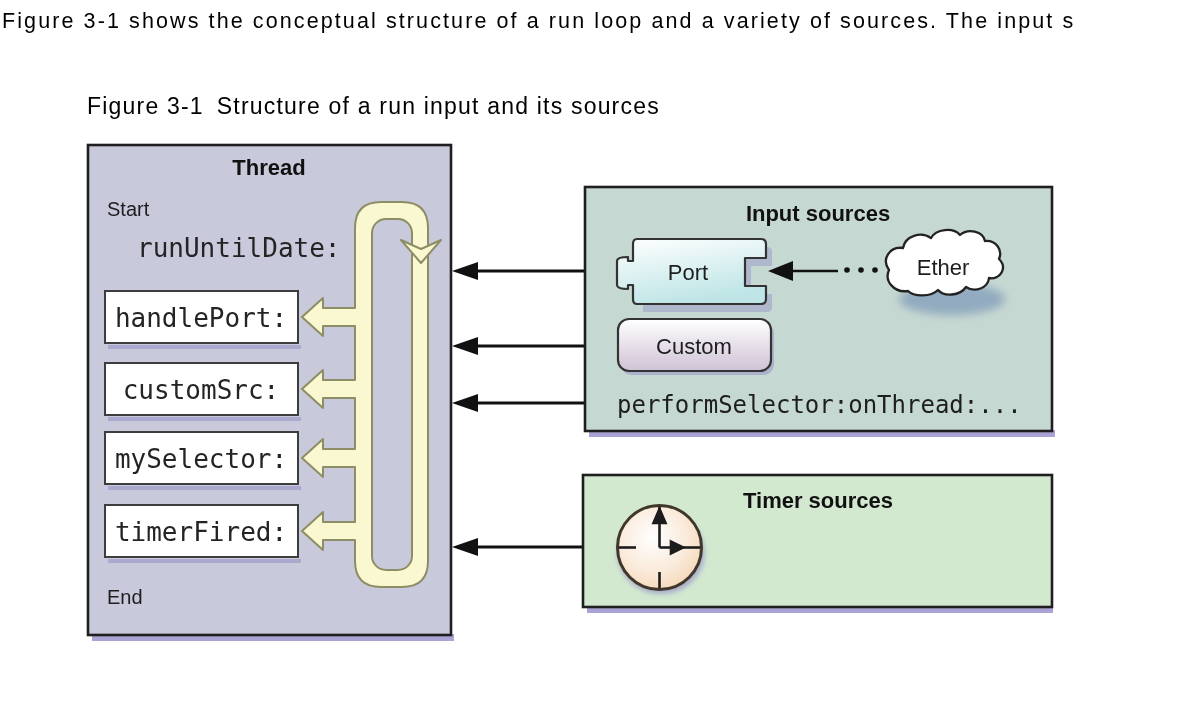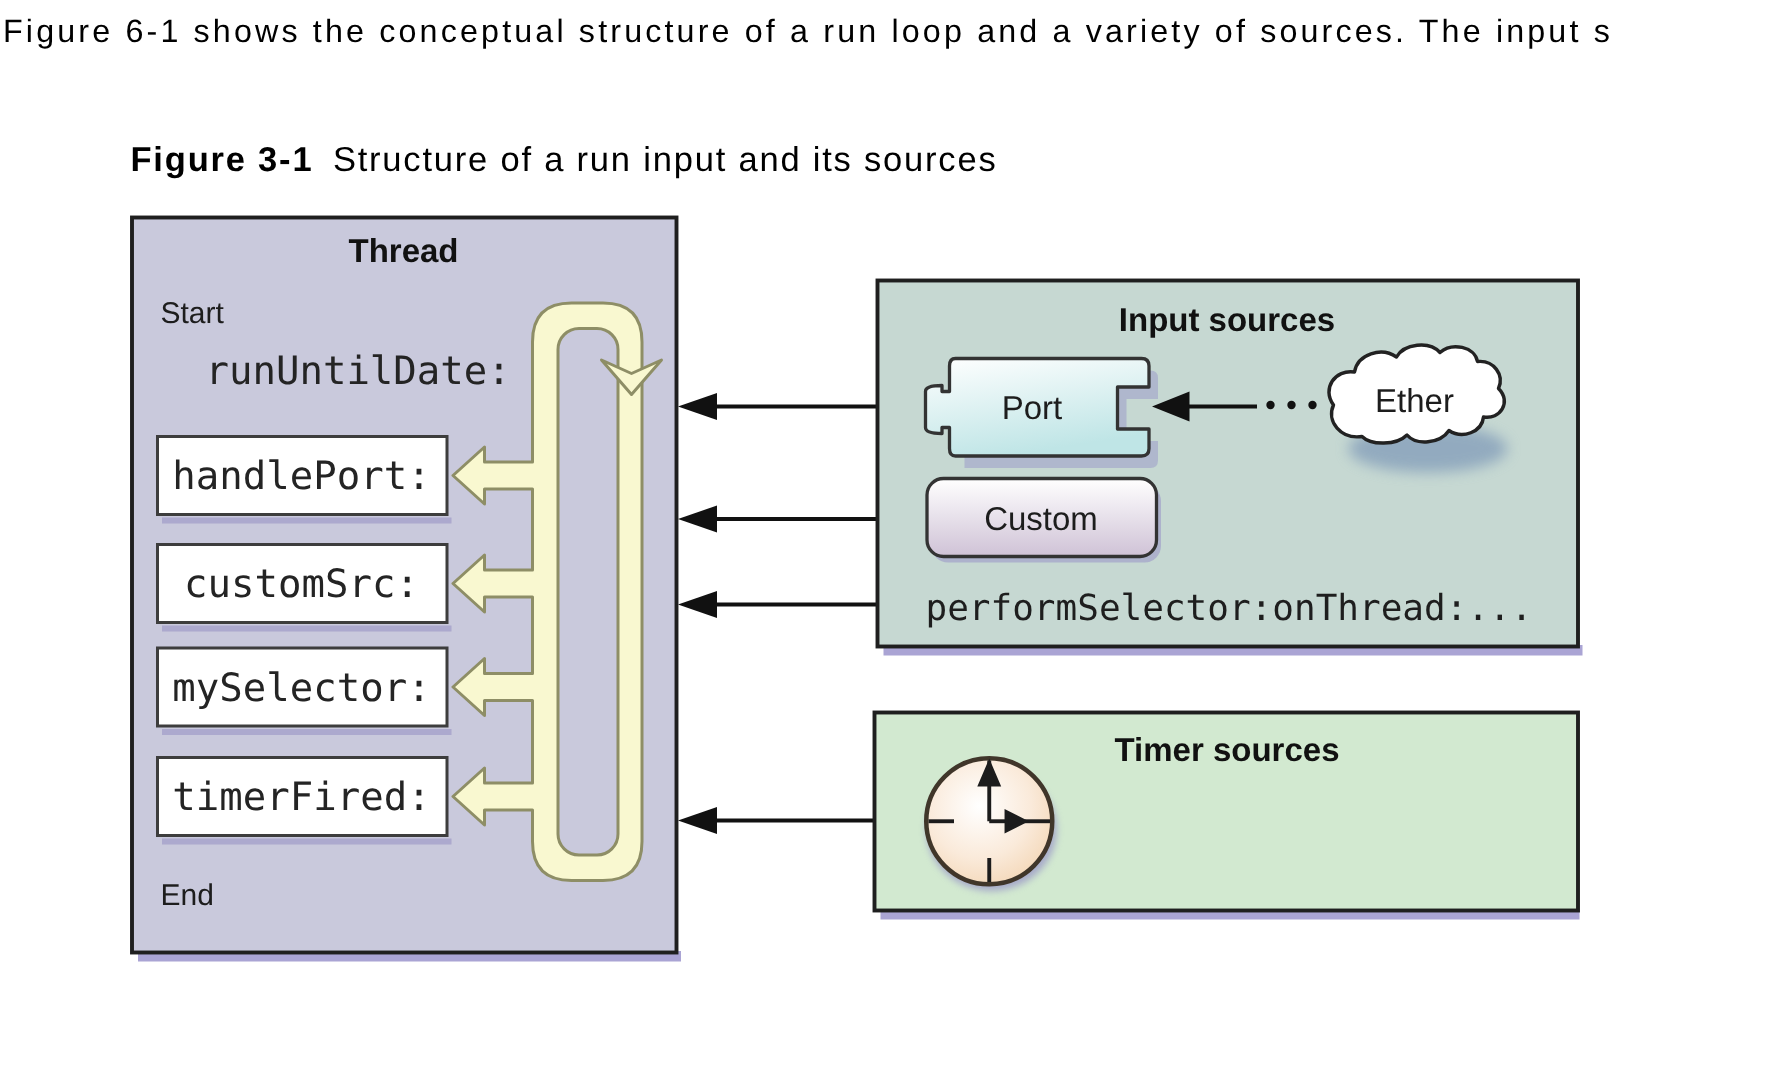"Figure 6-1 shows the conceptual" div.intro { text: 6-1 -> 3-1 }
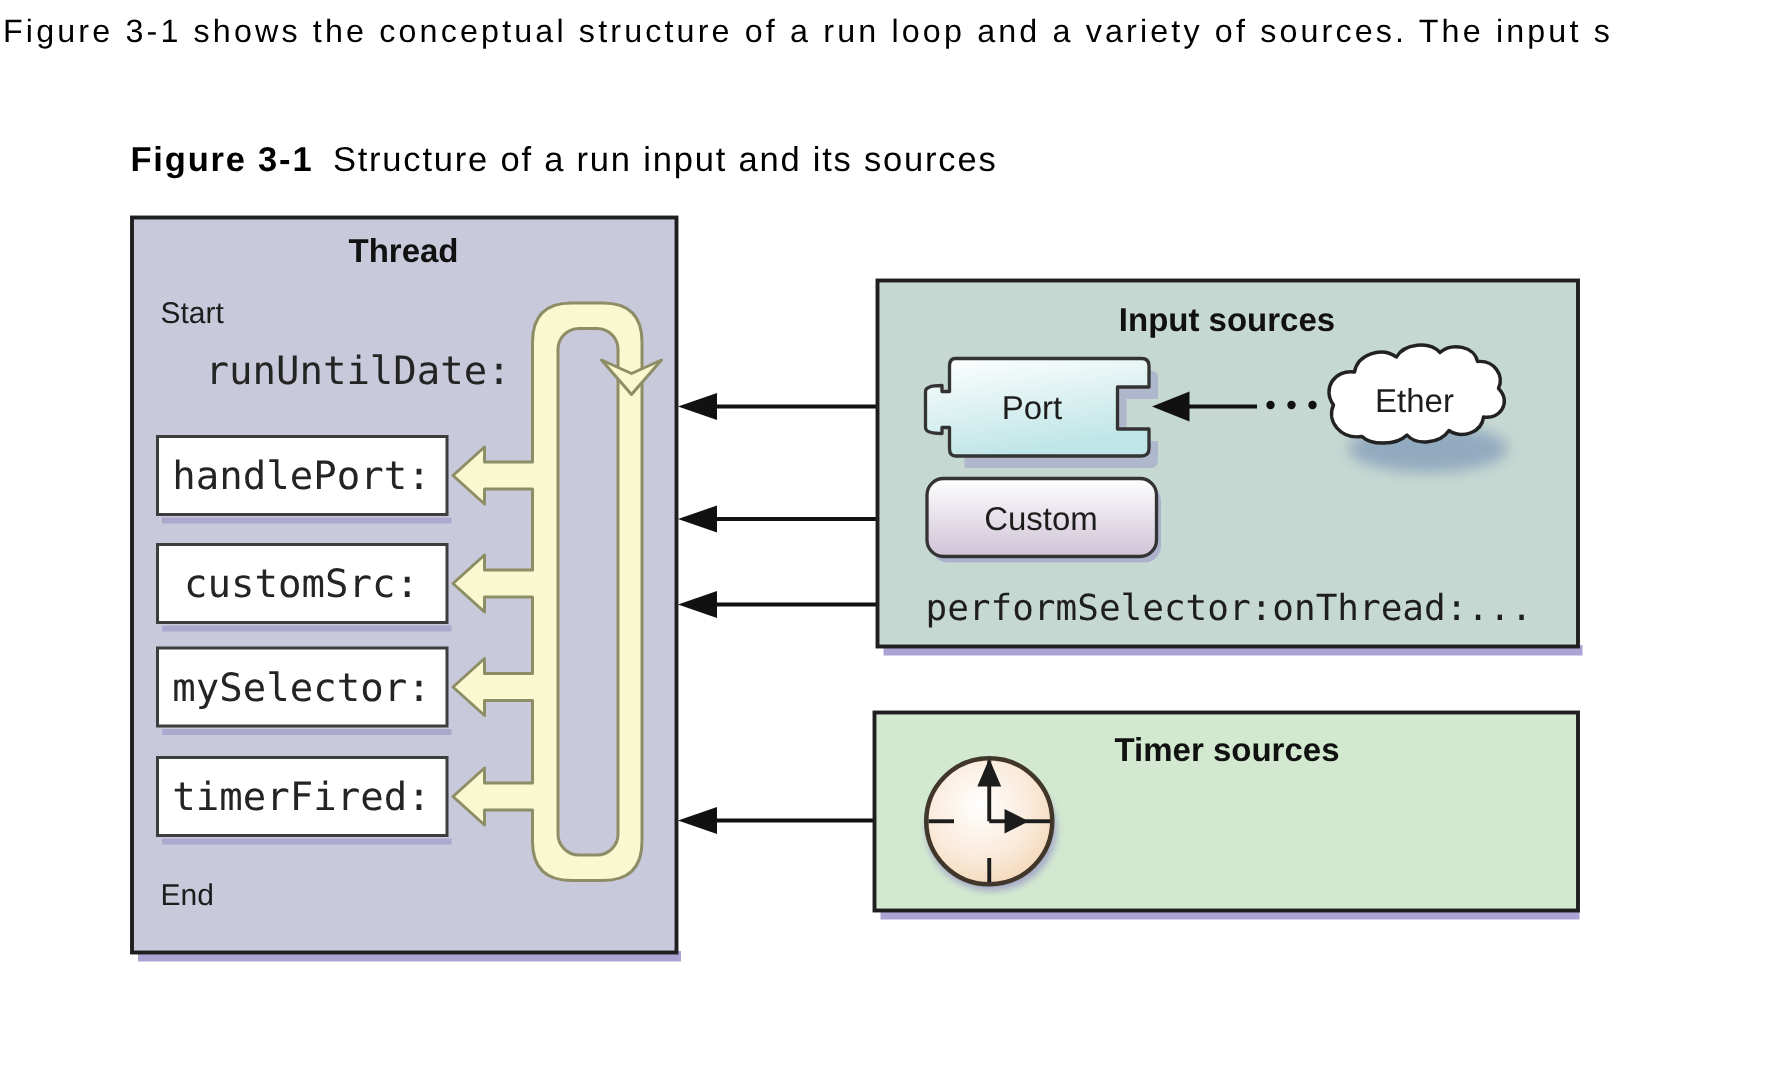"Figure 3-1" .caption .cap-label { font-weight: 700 -> 400 }
